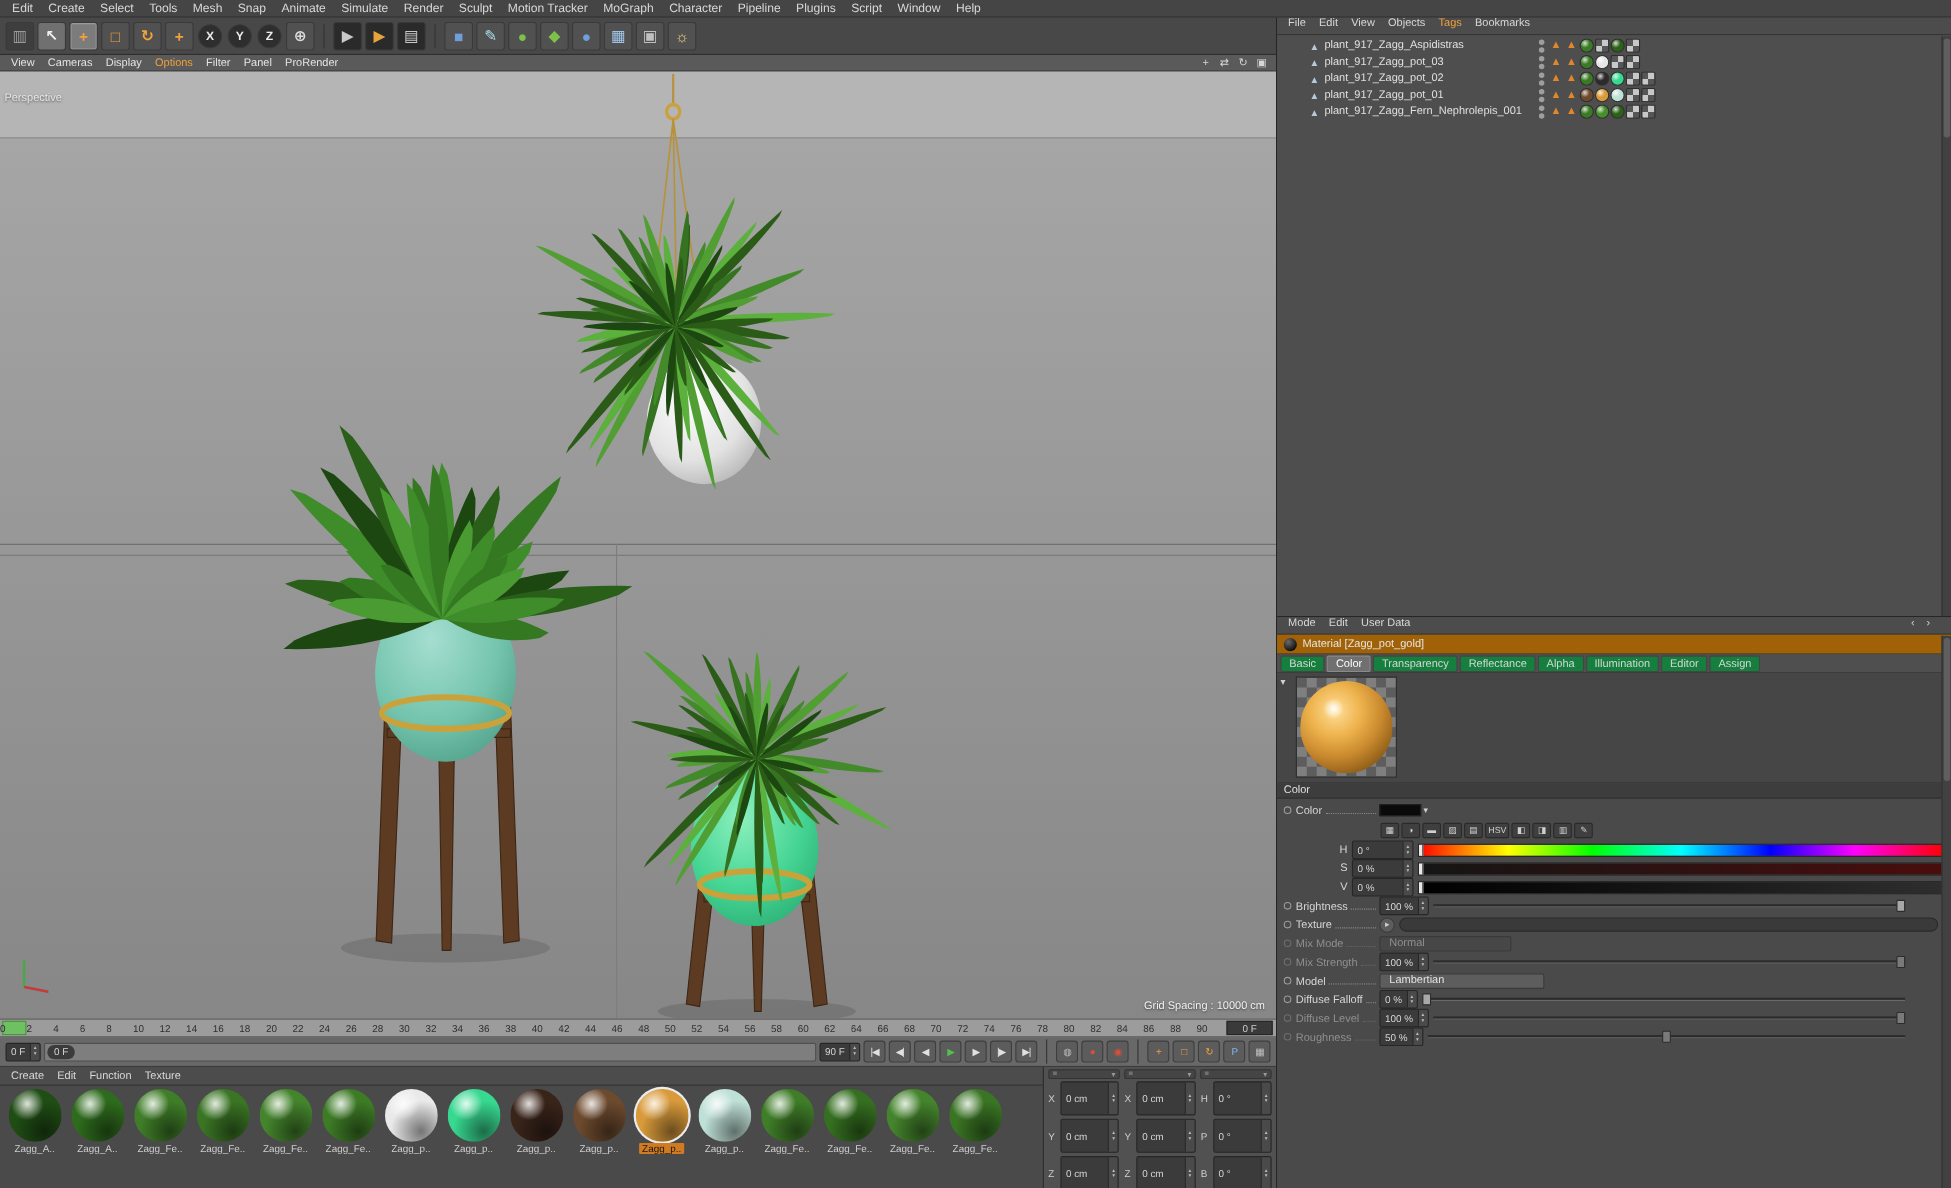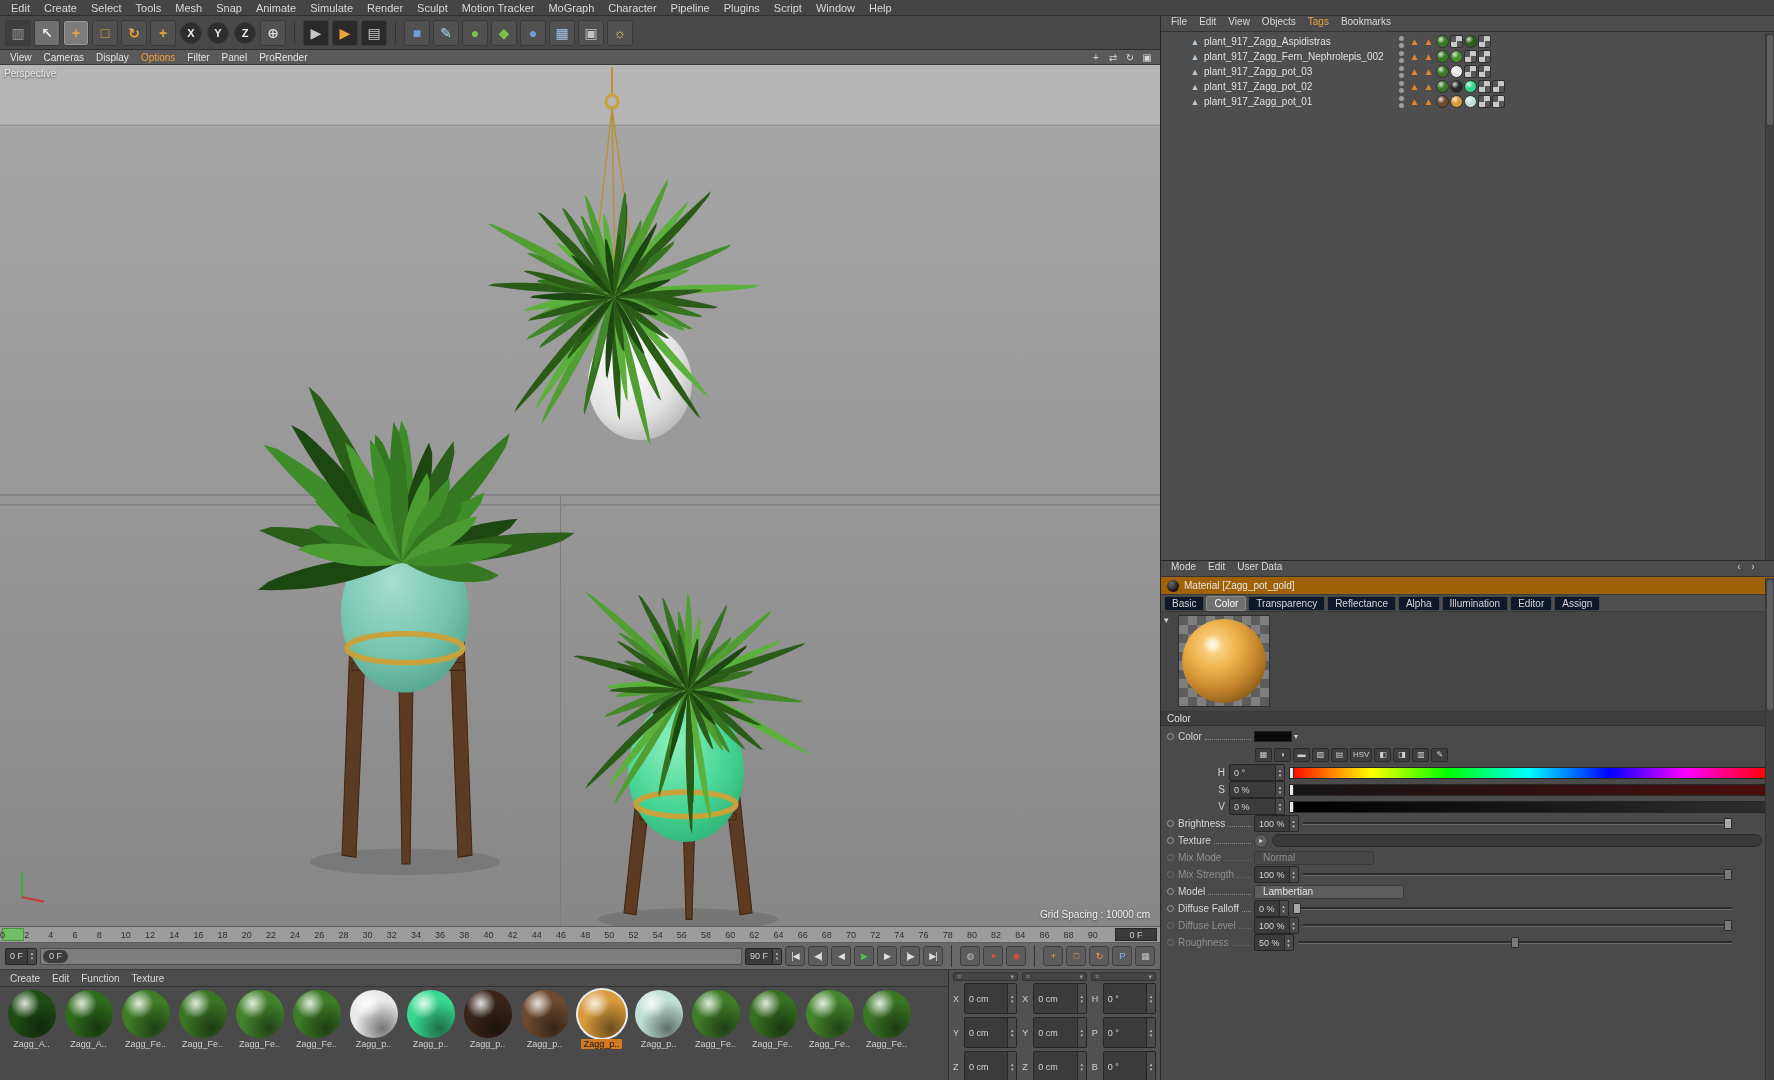"plant_917_Zagg_Fern_Nephrolepis_002" div.trow { html: <div> <span></span> <span></span> <span>plant_917_Zagg_Fern_Nephrolepis_002</span> <span> <i></i> <i></i> </span> <span> <span></span> <span></span> <span></span> <span></span> <span></span> <span></span> </span> </div> -> none }
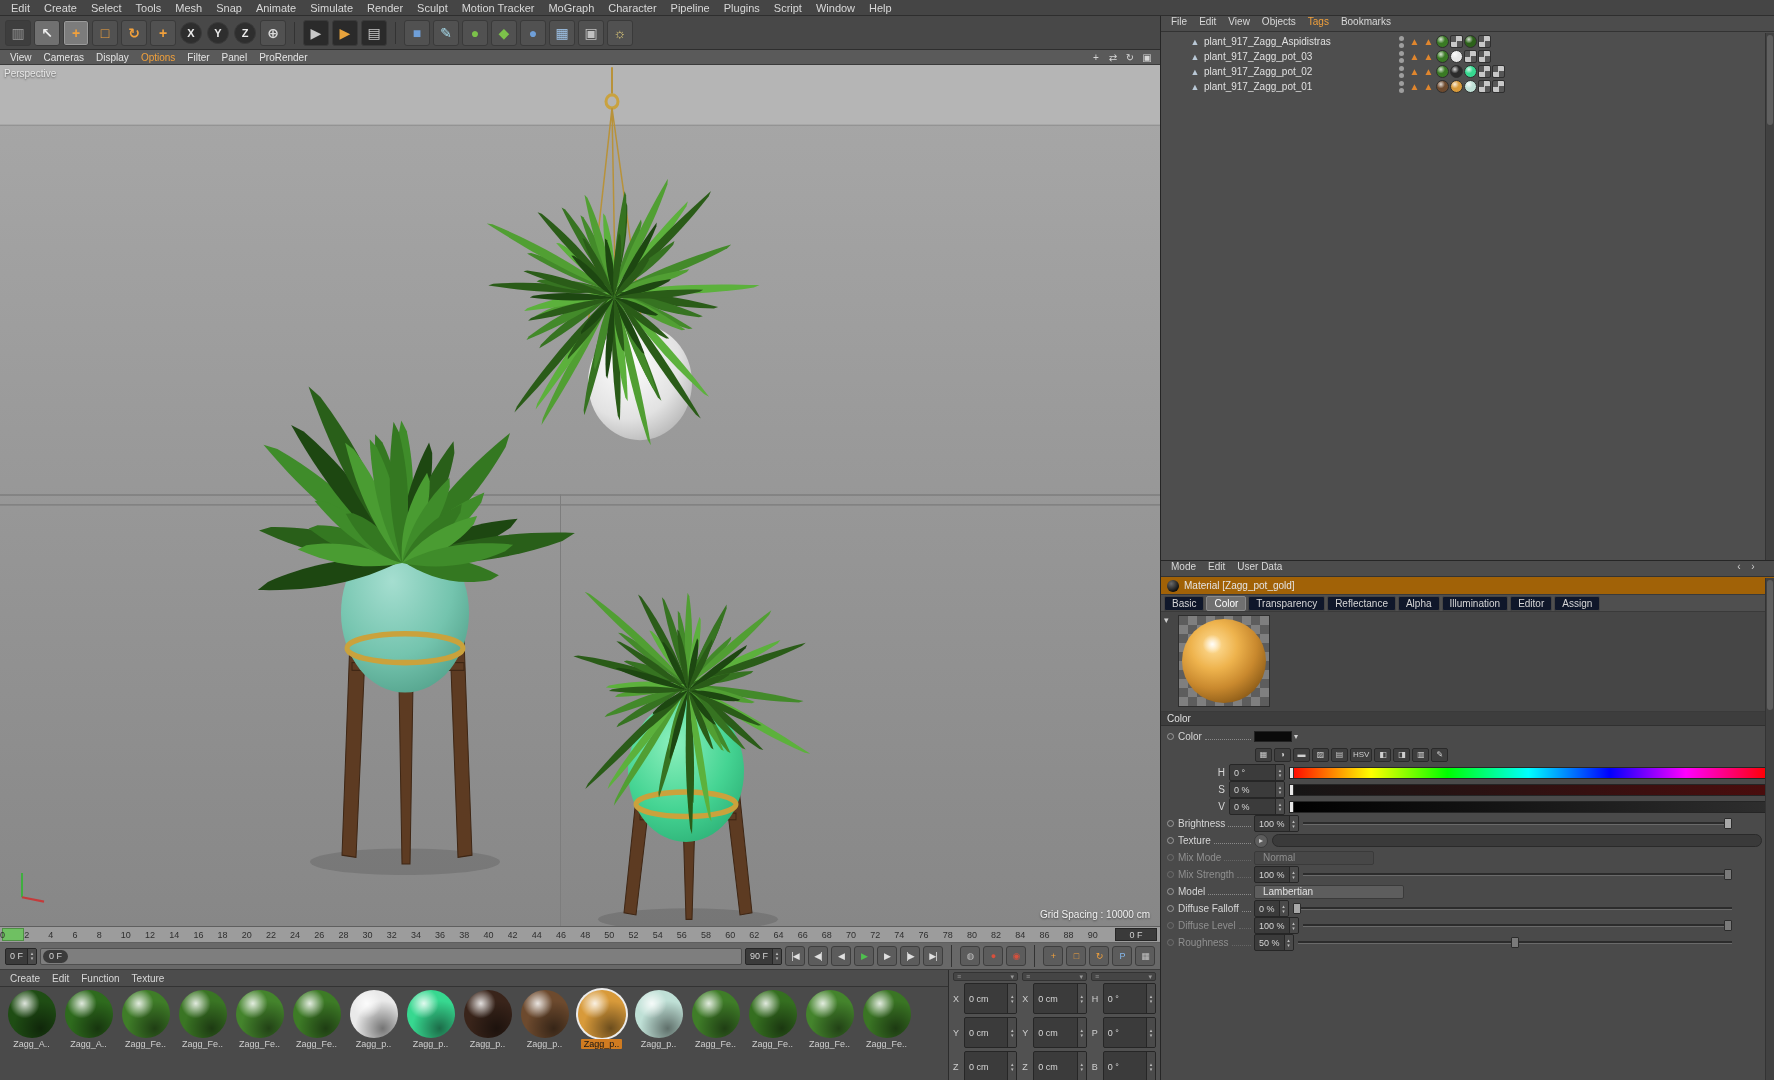"Perspective" #vp-label { top: 3px -> 19px }
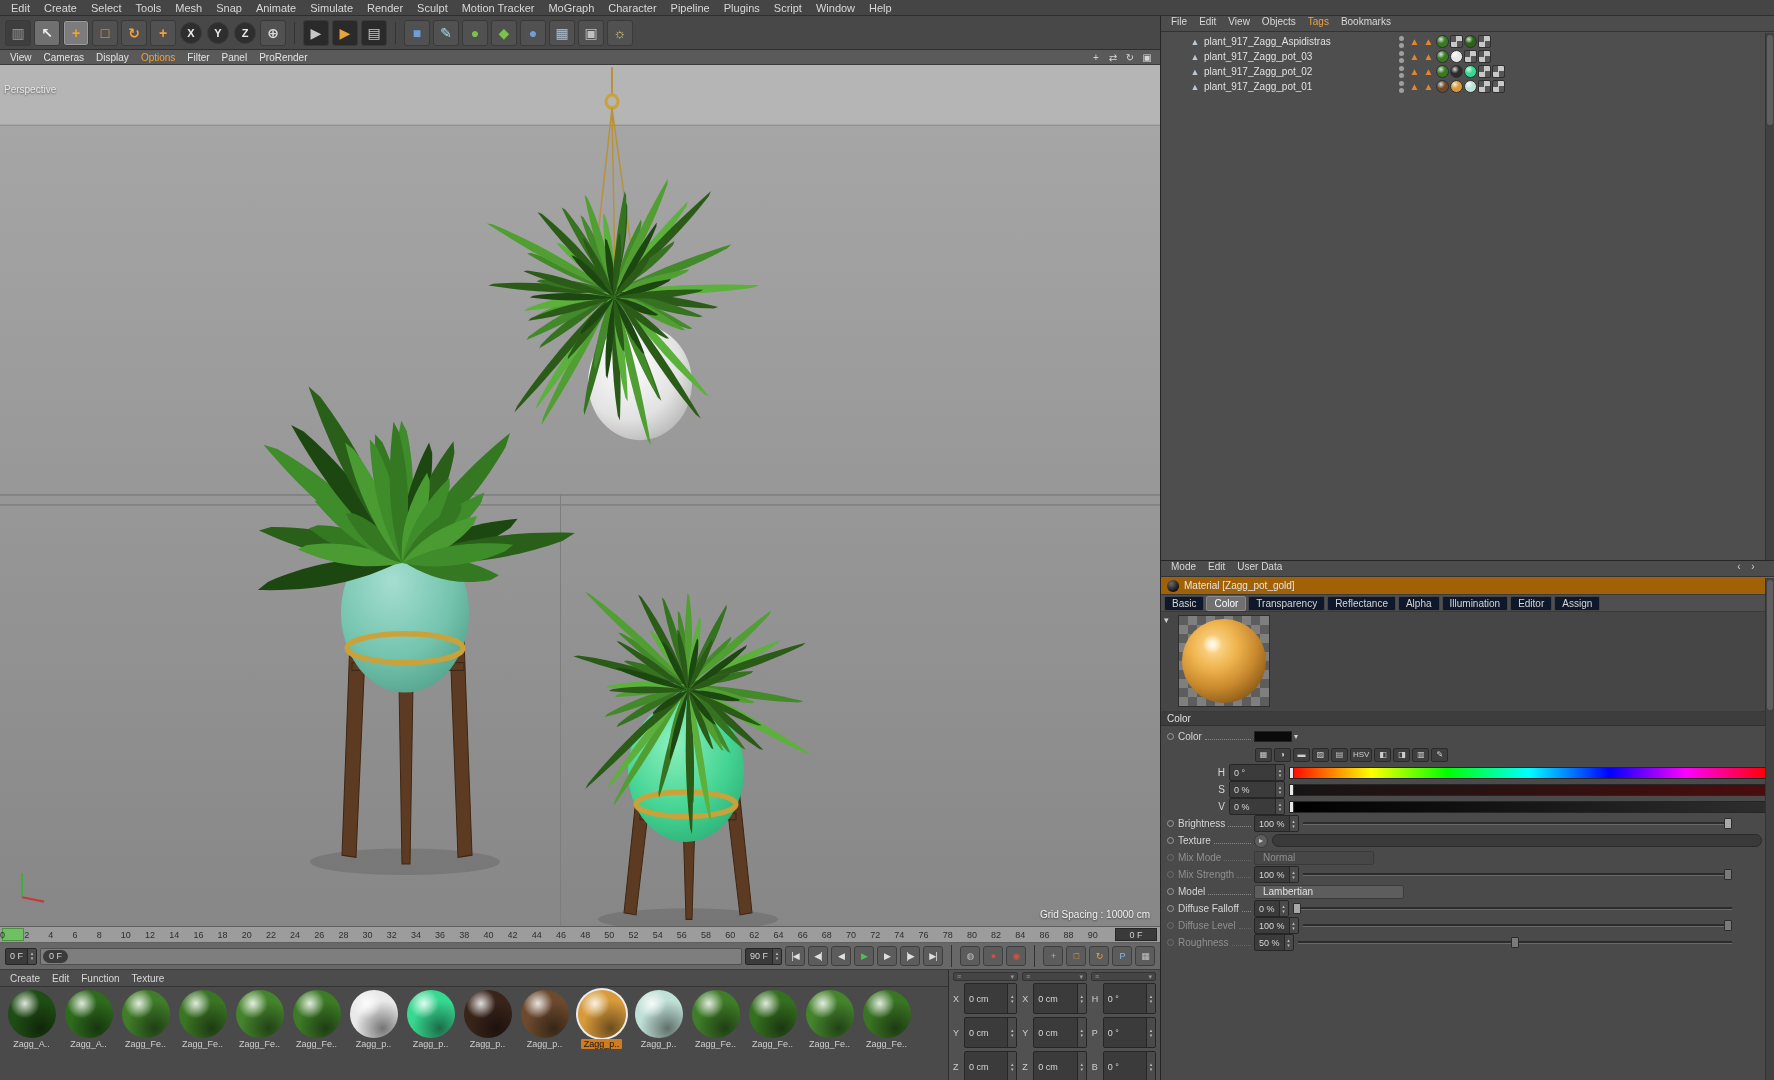"plant_917_Zagg_Fern_Nephrolepis_001" div.trow { html: none -> <div> <span></span> <span></span> <span>plant_917_Zagg_Fern_Nephrolepis_001</span> <span> <i></i> <i></i> </span> <span> <span></span> <span></span> <span></span> <span></span> <span></span> <span></span> <span></span> </span> </div> }
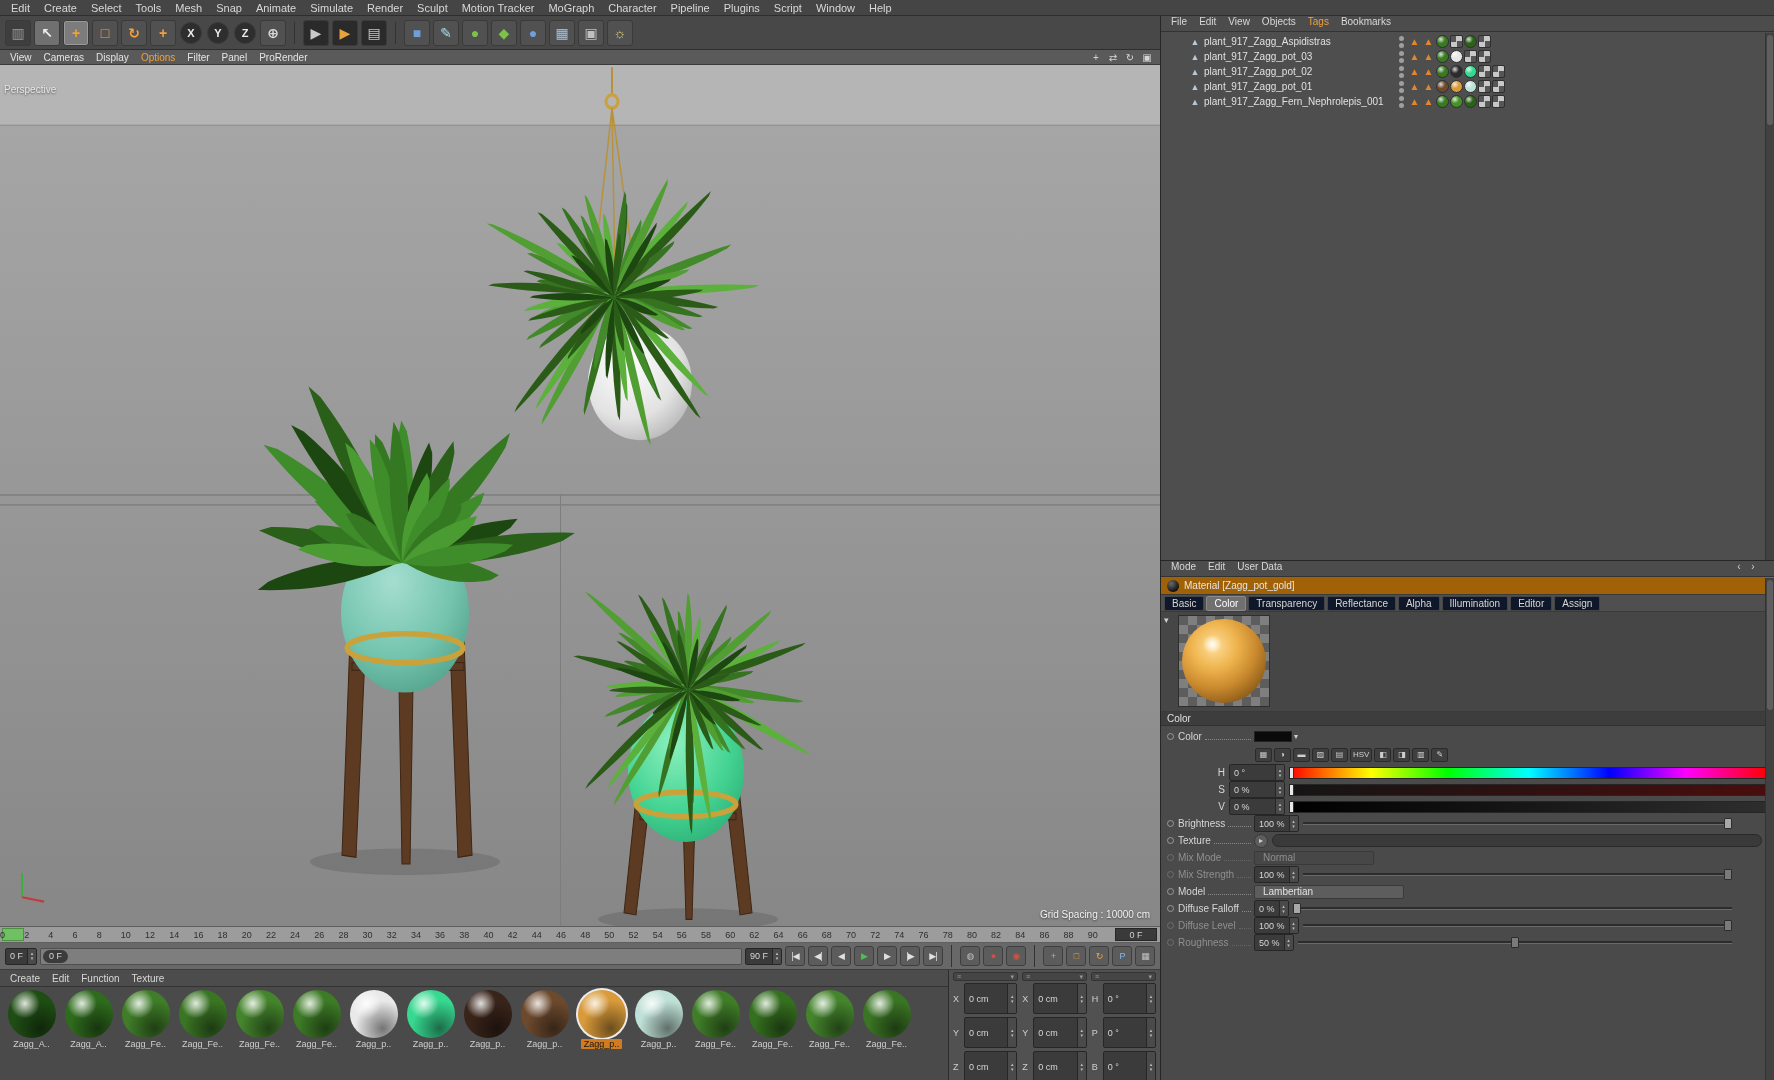"Basic" .tab { background: #0f172a -> #15803d }
